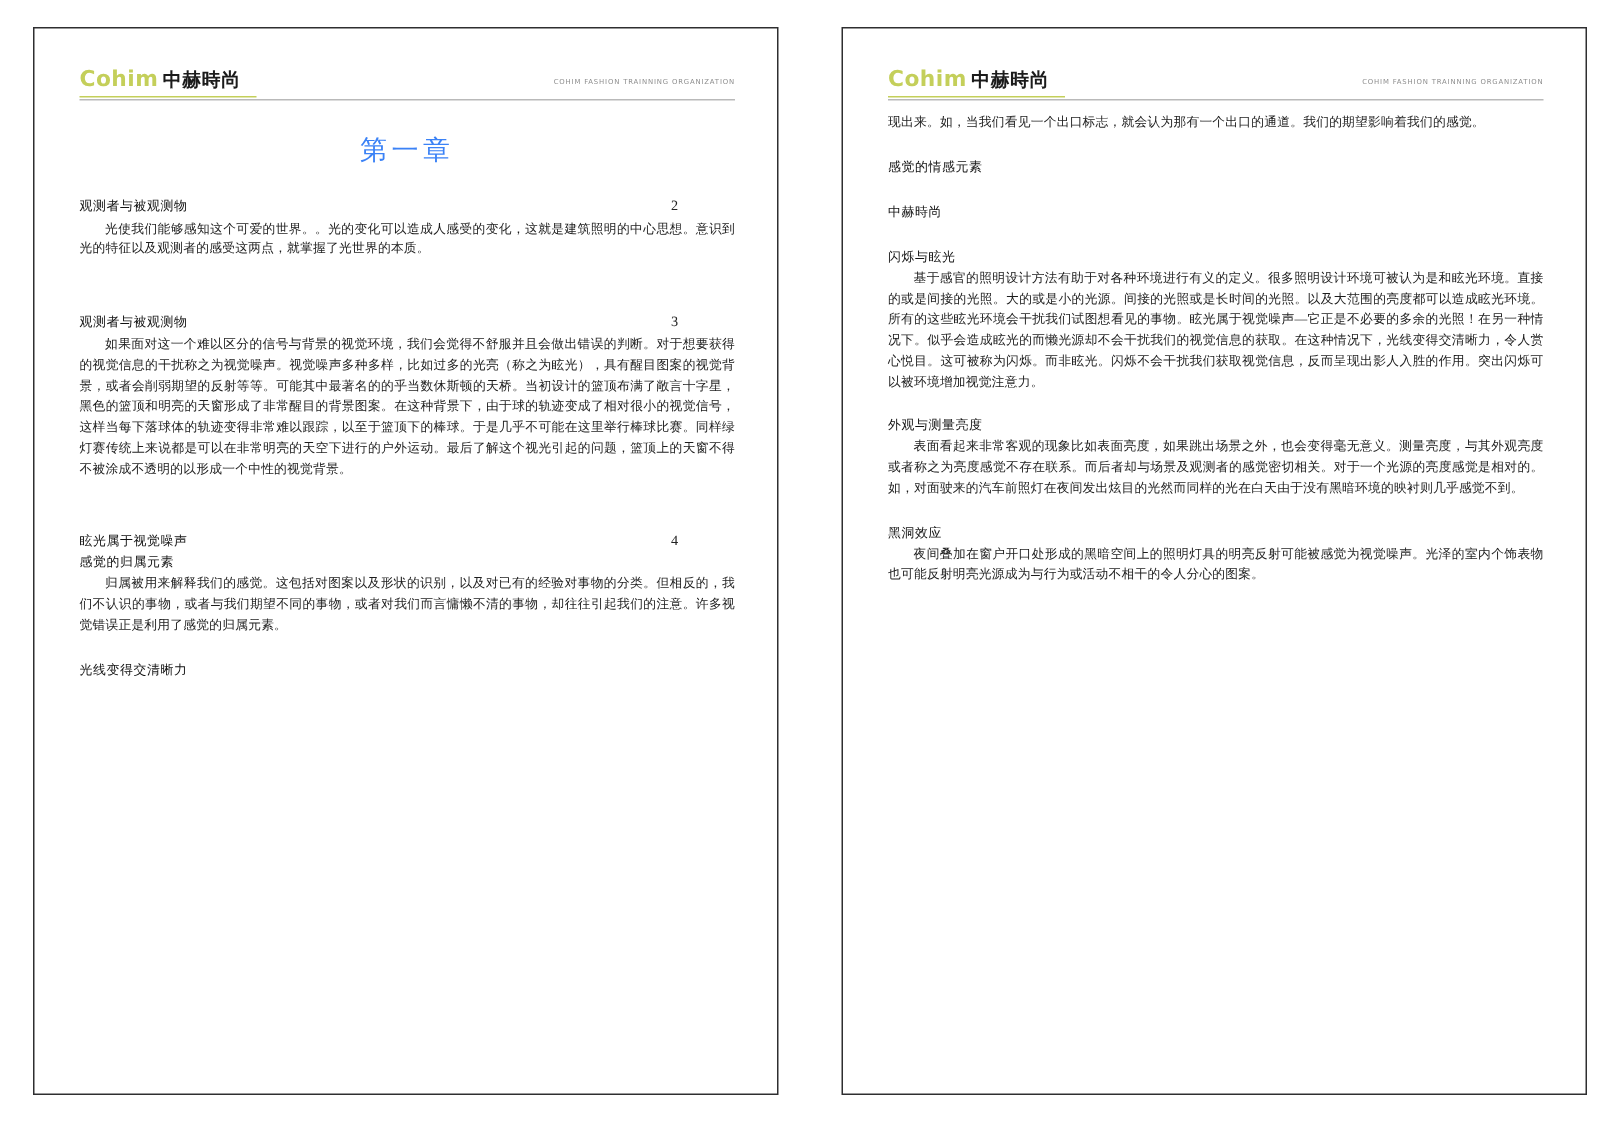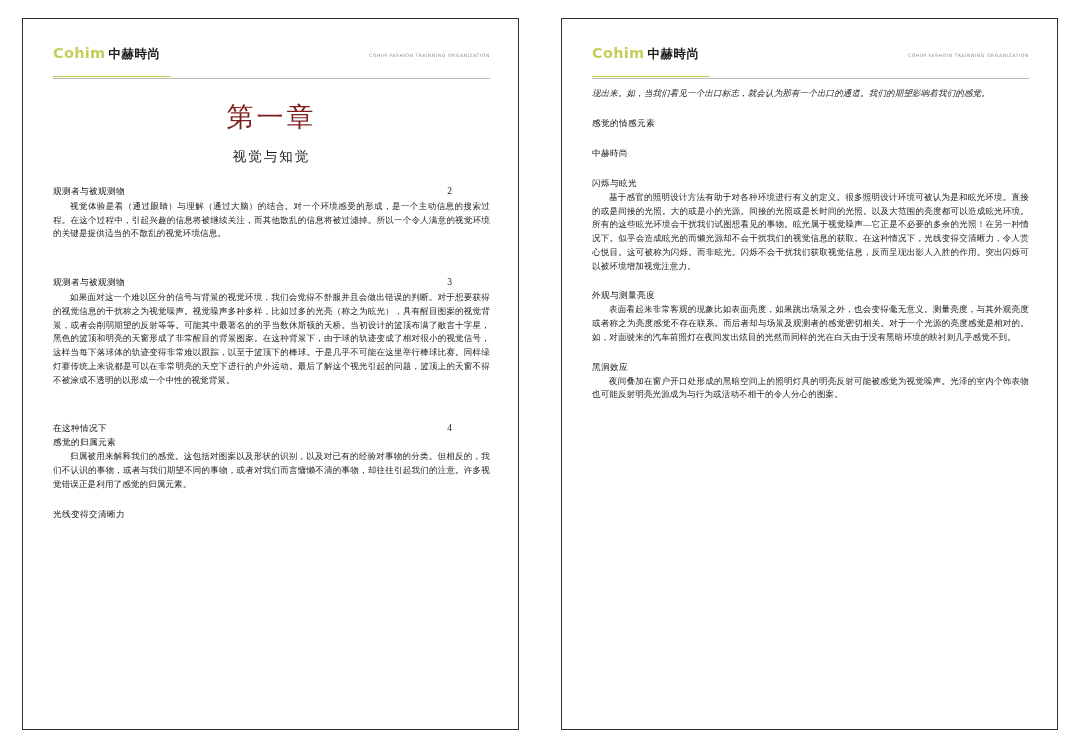"Cohim" .page-header { padding-bottom: 18px -> 6px }
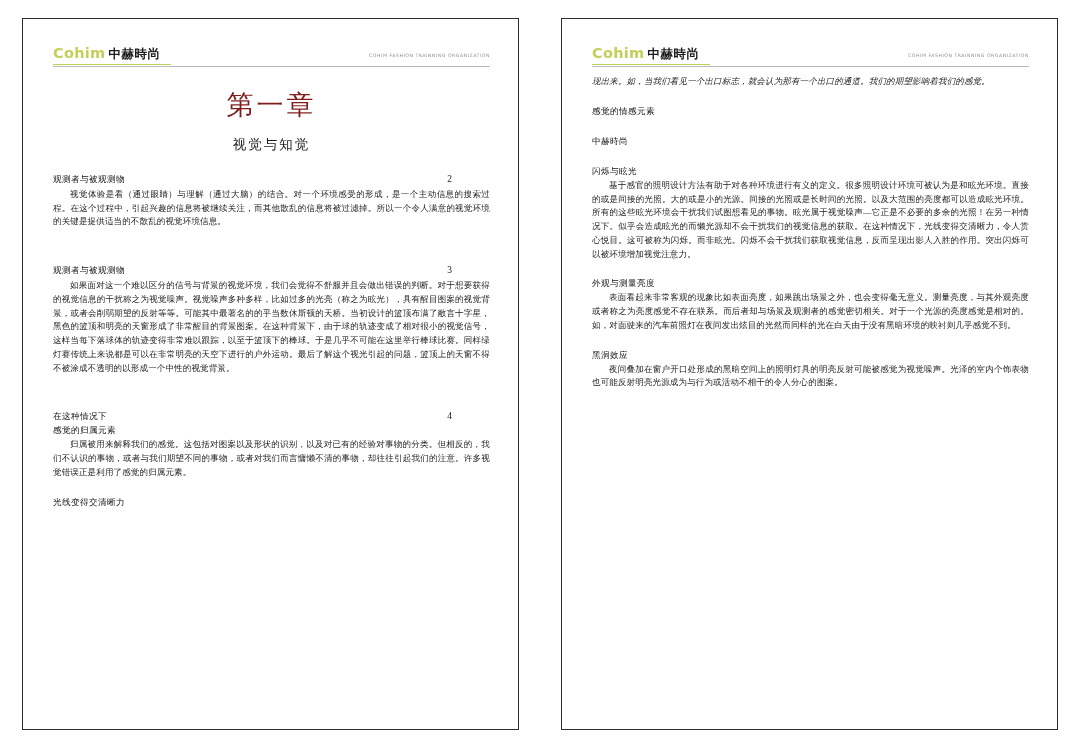"现出来。如，当我们看见一个出口标志，就会认为那有一个出口的通道。我们的期望影响着" p.para.noindent { font-style: italic -> none }
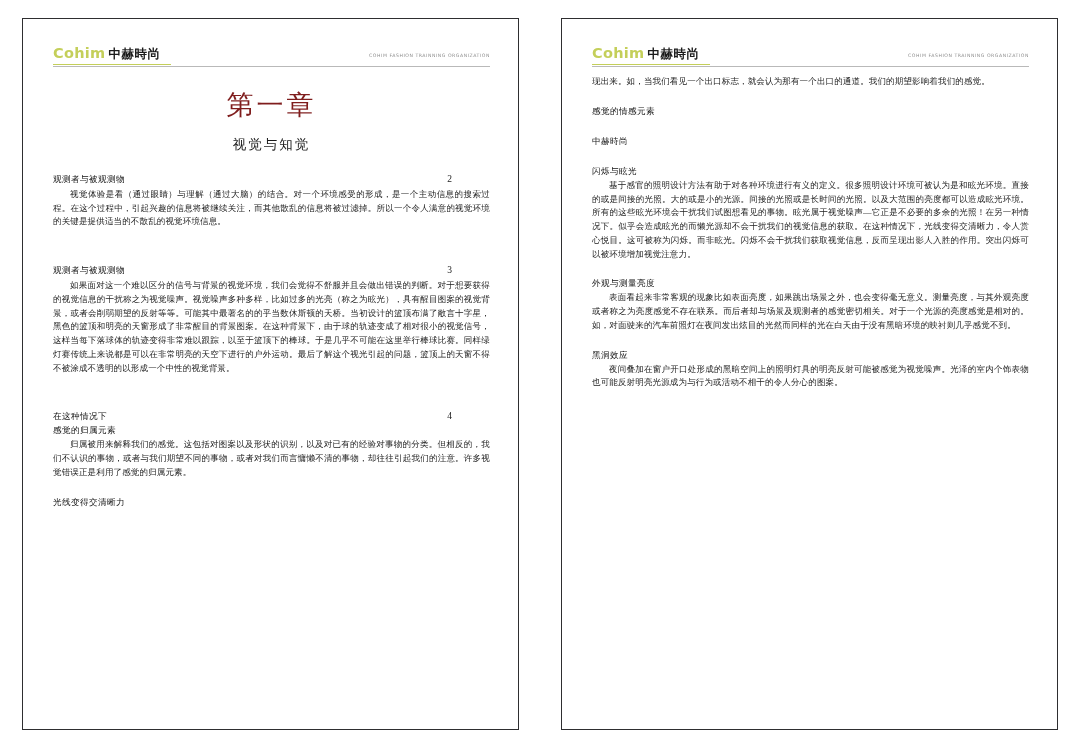"第一章" .chapter-title { color: #7f1d1d -> #3b82f6; font-size: 27px -> 18px }
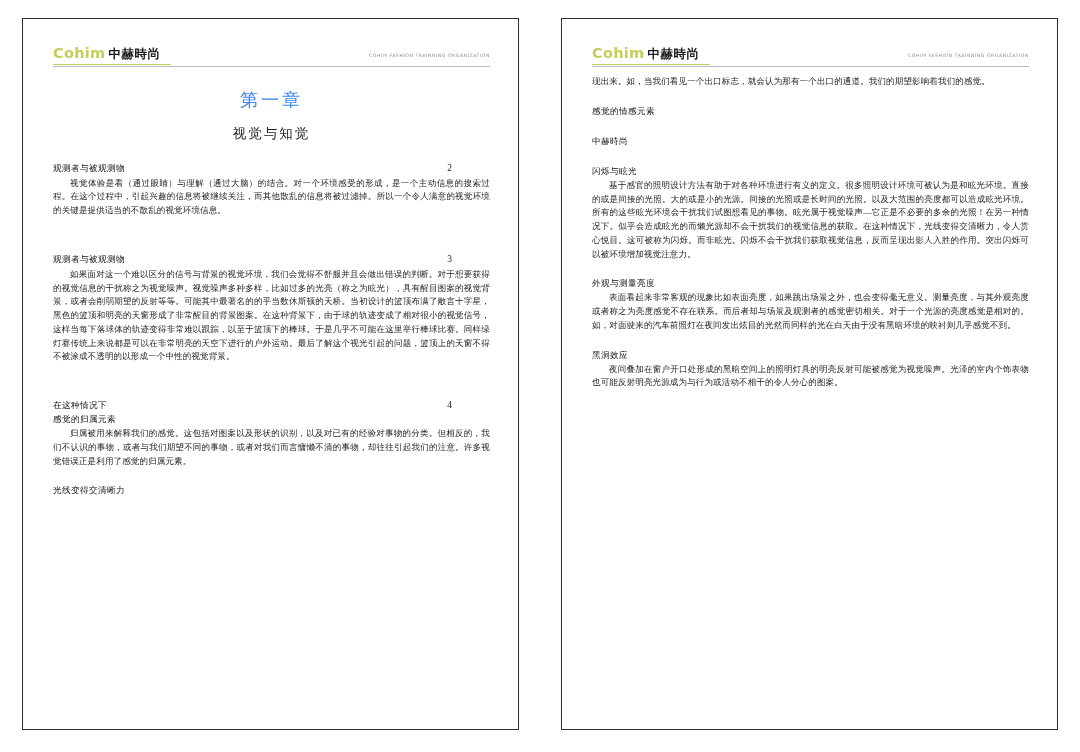"视觉与知觉" div.chapter-sub { html: <div>视觉与知觉</div> -> none }
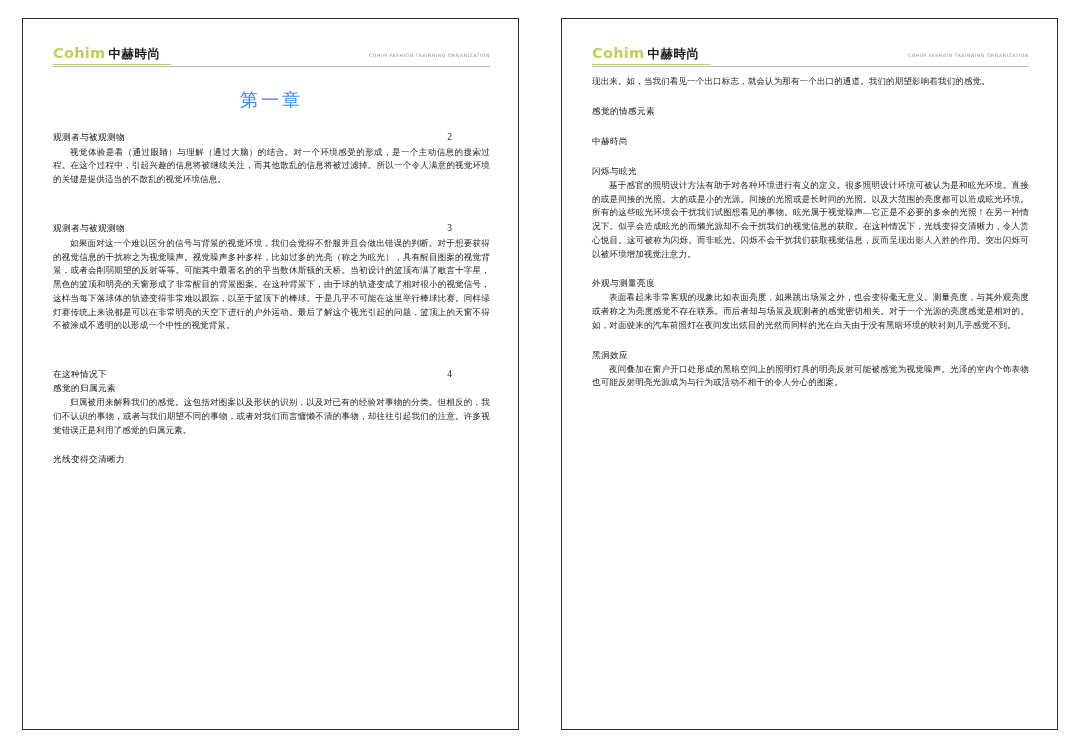"光使我们能够感知这个可爱的世界。。光的变化可以造成人感受的变化，这就是建筑照明的" p.para { html: none -> <p>光使我们能够感知这个可爱的世界。。光的变化可以造成人感受的变化，这就是建筑照明的中心思想。意识到光的特征以及观测者的感受这两点，就掌握了光世界的本质。</p> }
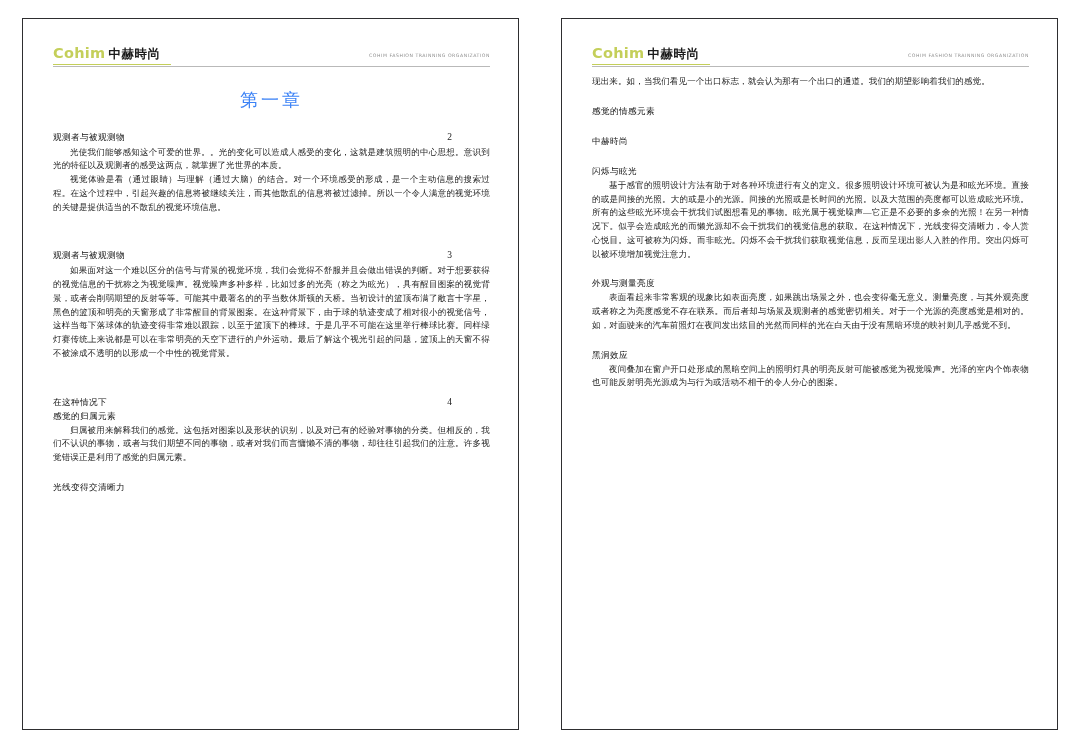"视觉体验是看（通过眼睛）与理解（通过大脑）的结合。对一个环境感受的形成，是一个主" p.para { html: <p>视觉体验是看（通过眼睛）与理解（通过大脑）的结合。对一个环境感受的形成，是一个主动信息的搜索过程。在这个过程中，引起兴趣的信息将被继续关注，而其他散乱的信息将被过滤掉。所以一个令人满意的视觉环境的关键是提供适当的不散乱的视觉环境信息。</p> -> none }
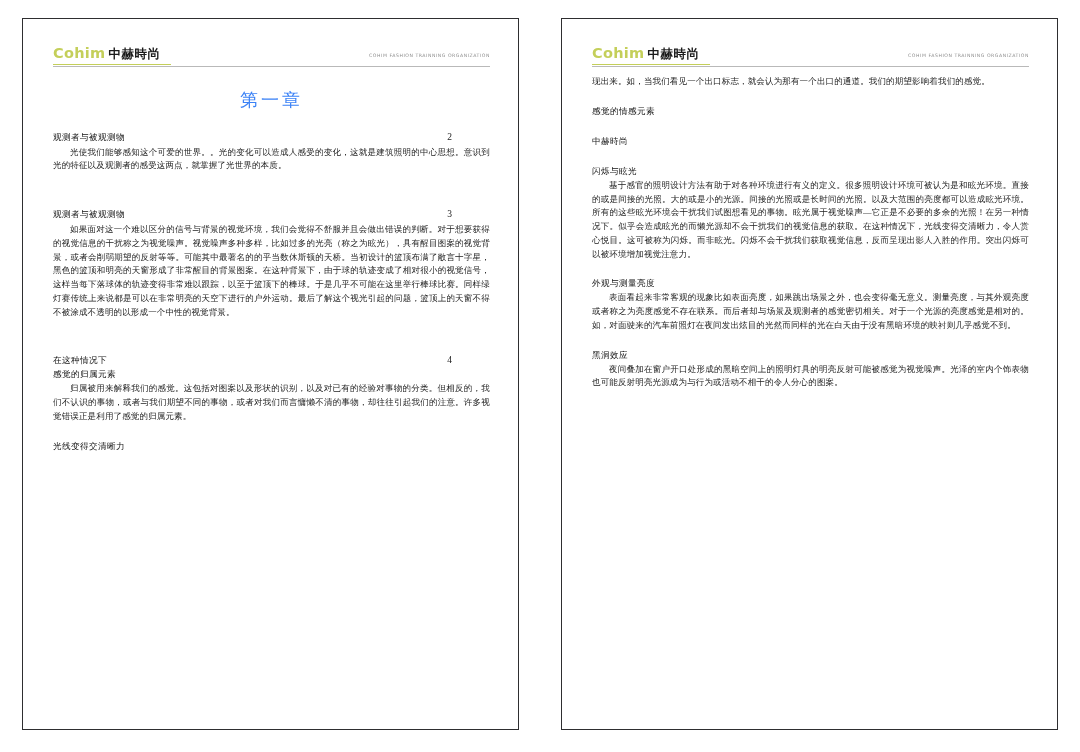"在这种情况下" span.sec-head { text: 在这种情况下 -> 眩光属于视觉噪声 }
